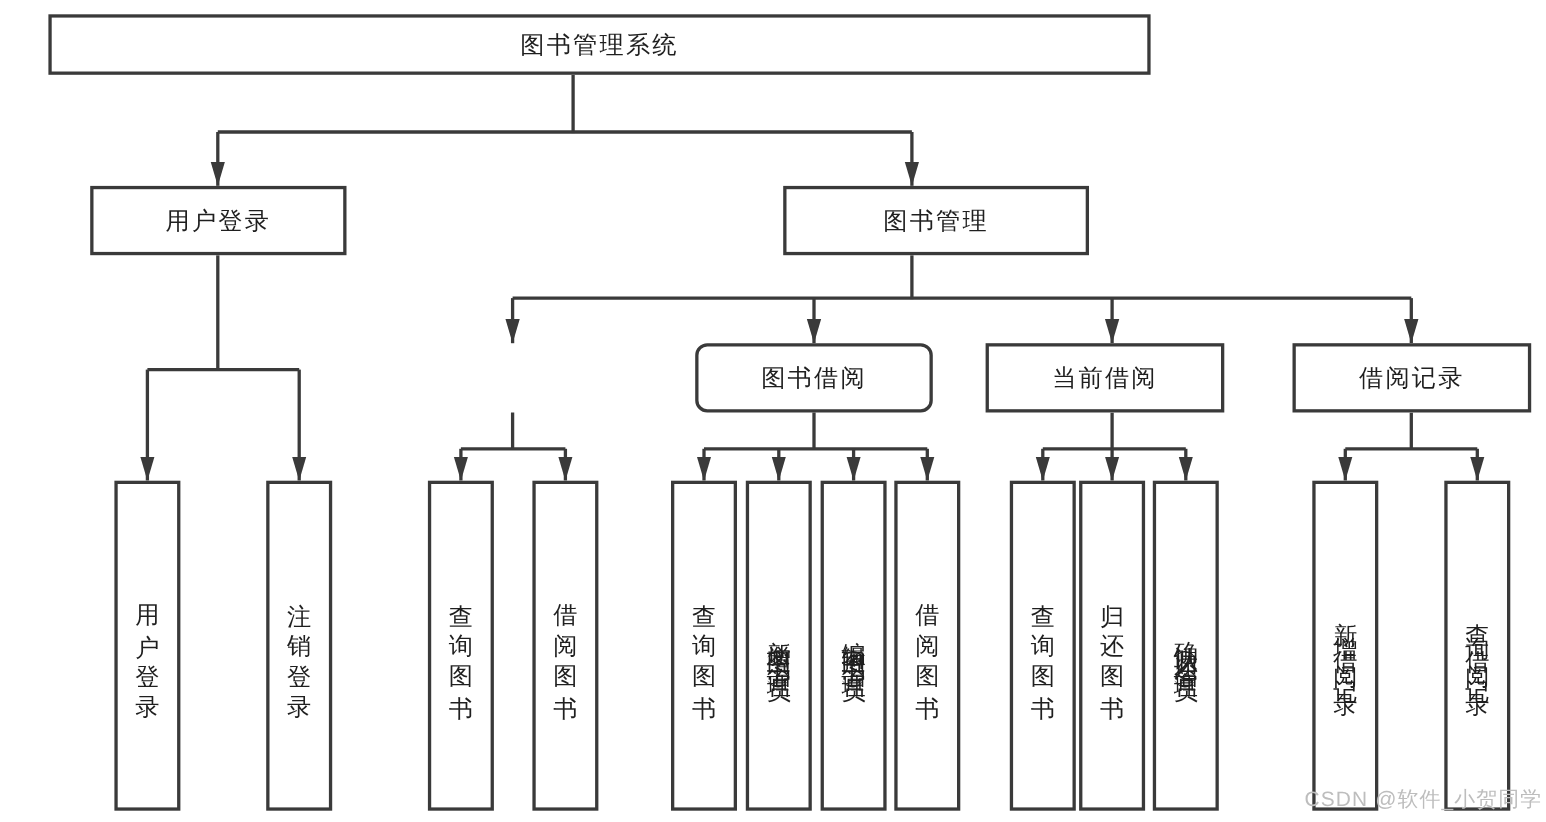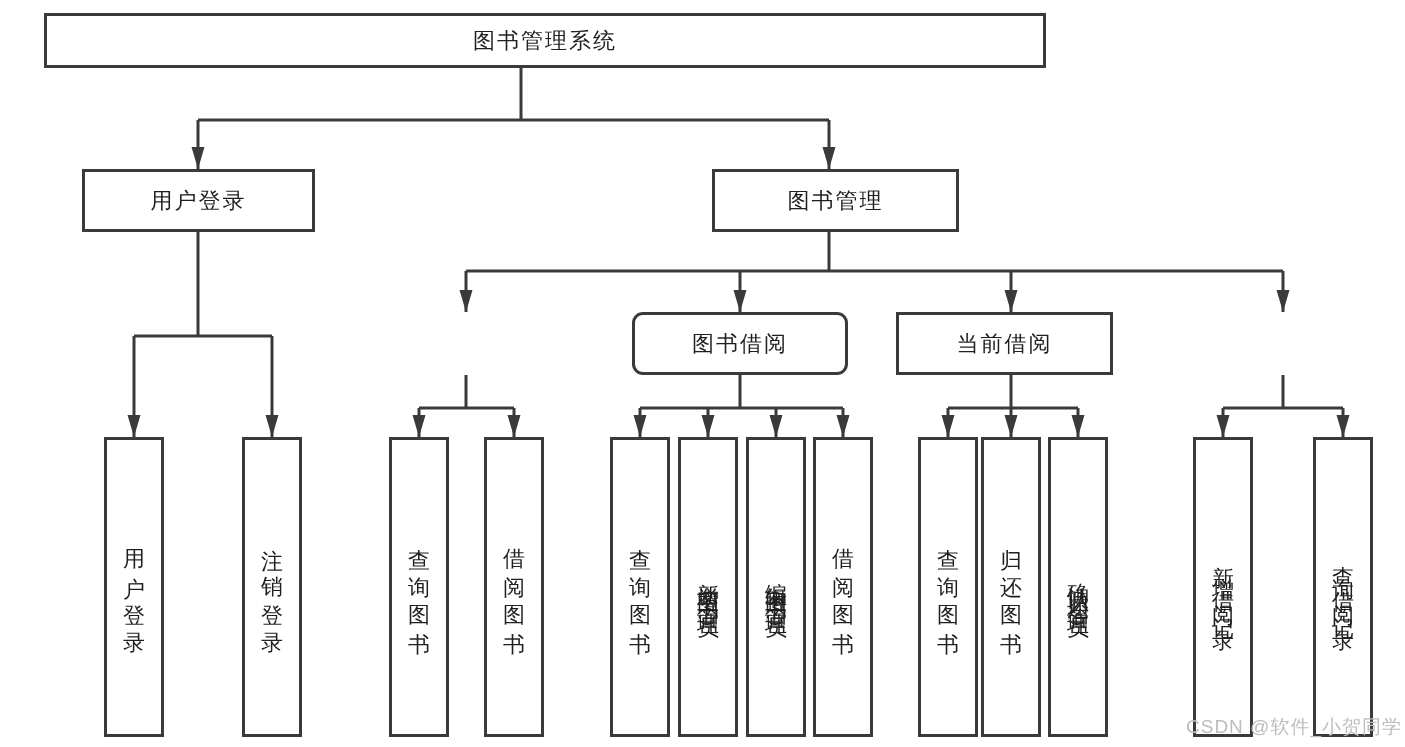"图书管理" .l2-b { width: 247px -> 278px }
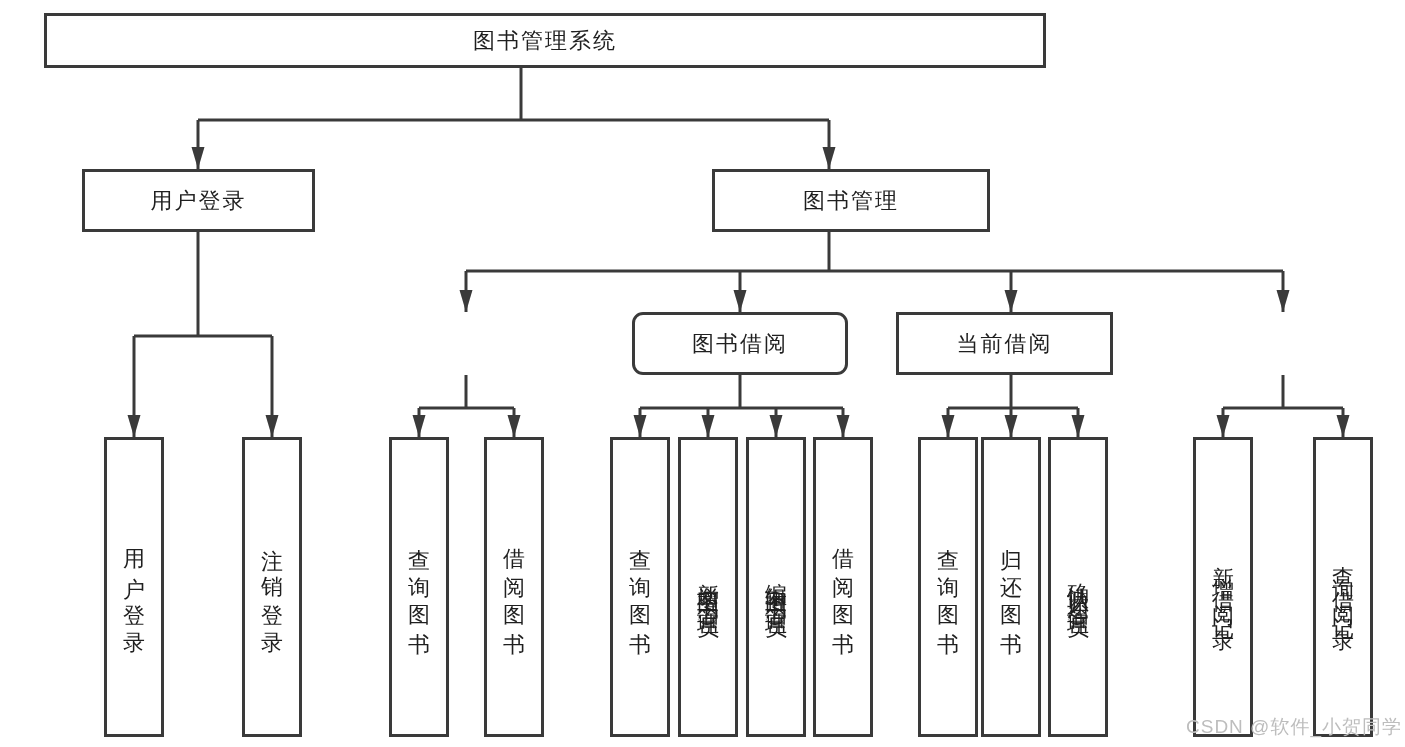"借阅记录" div.box { html: none -> <div> <span>借阅记录</span> </div> }
